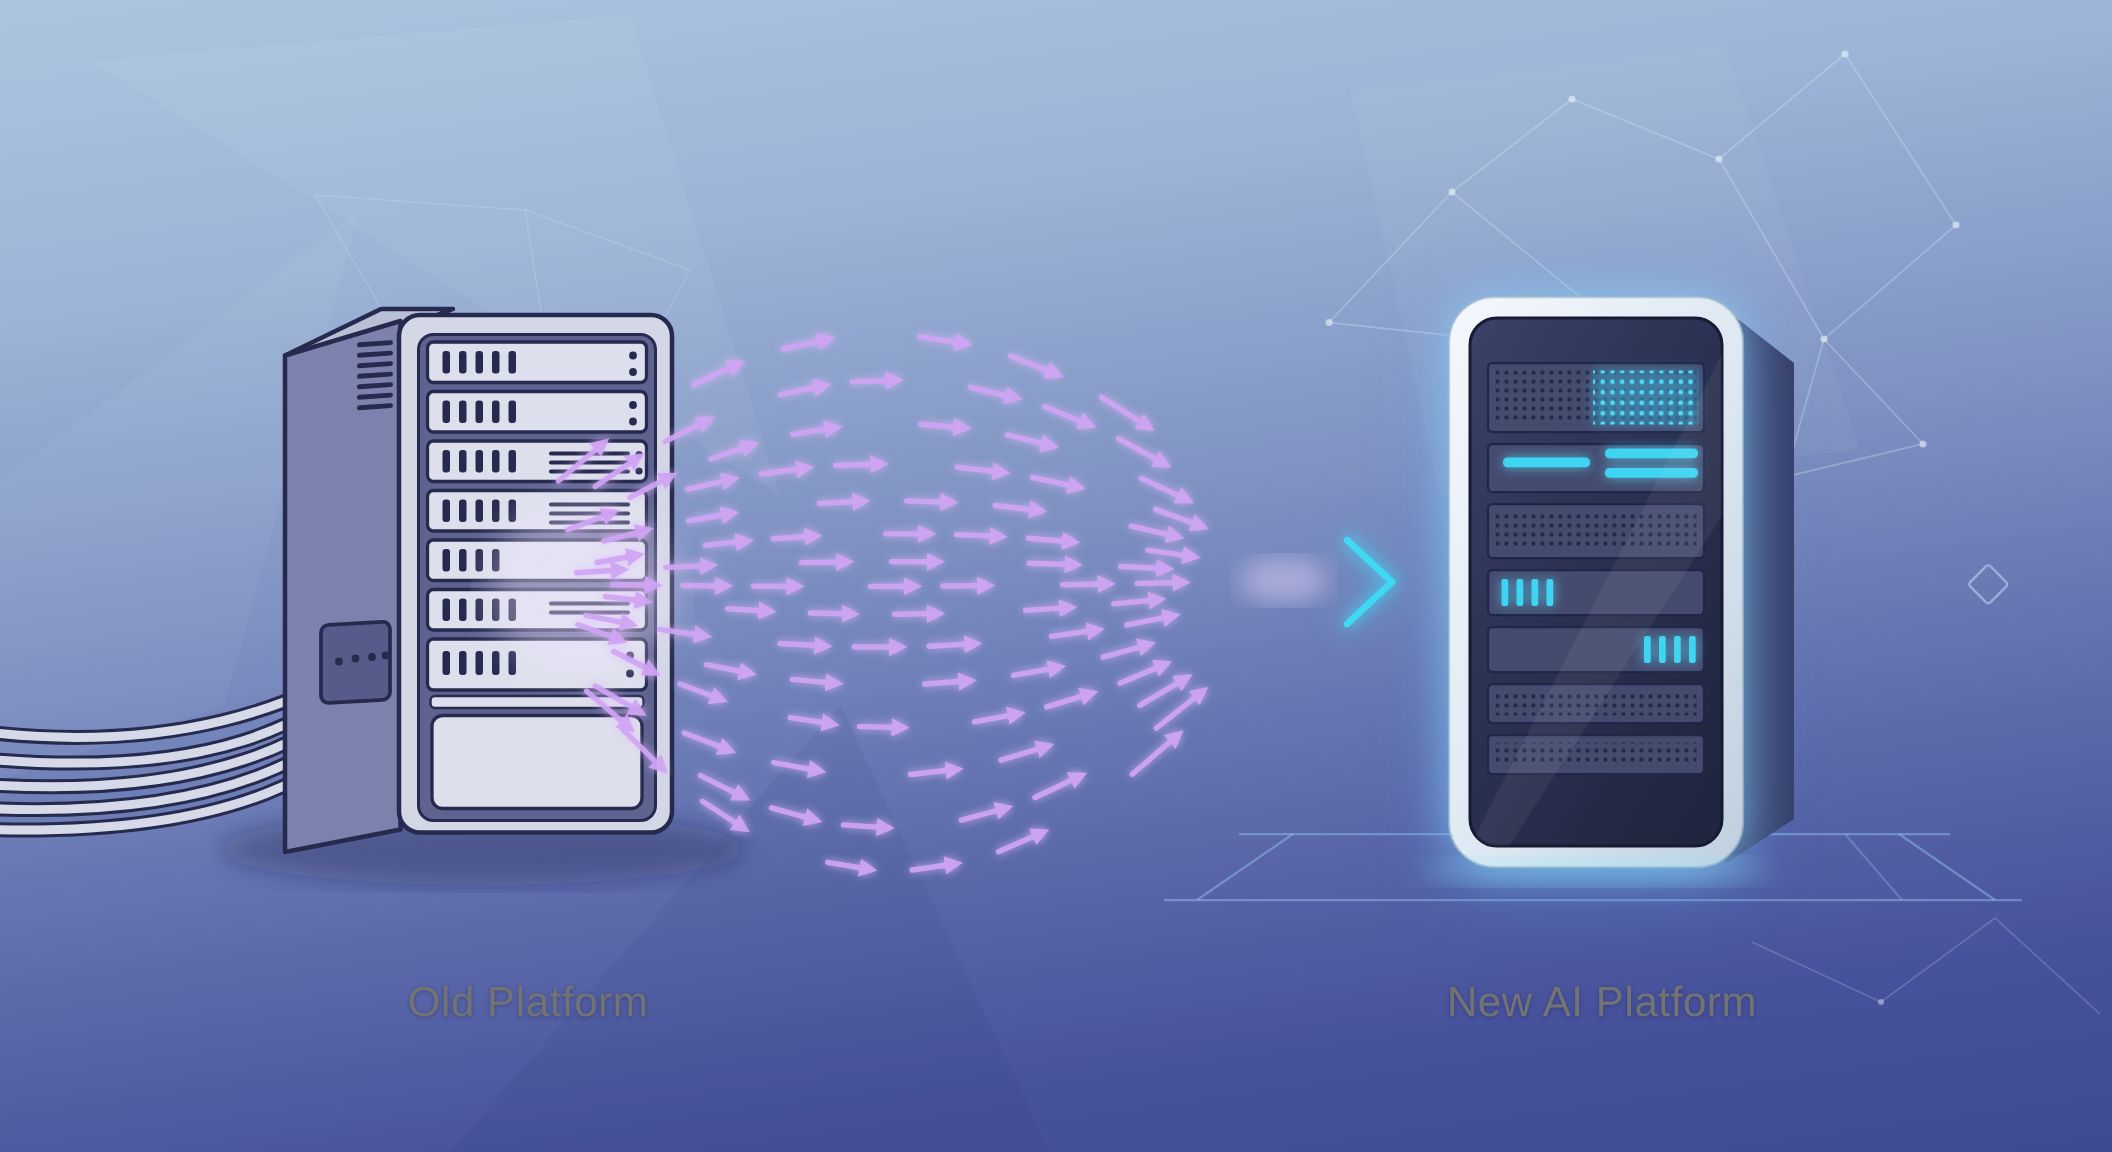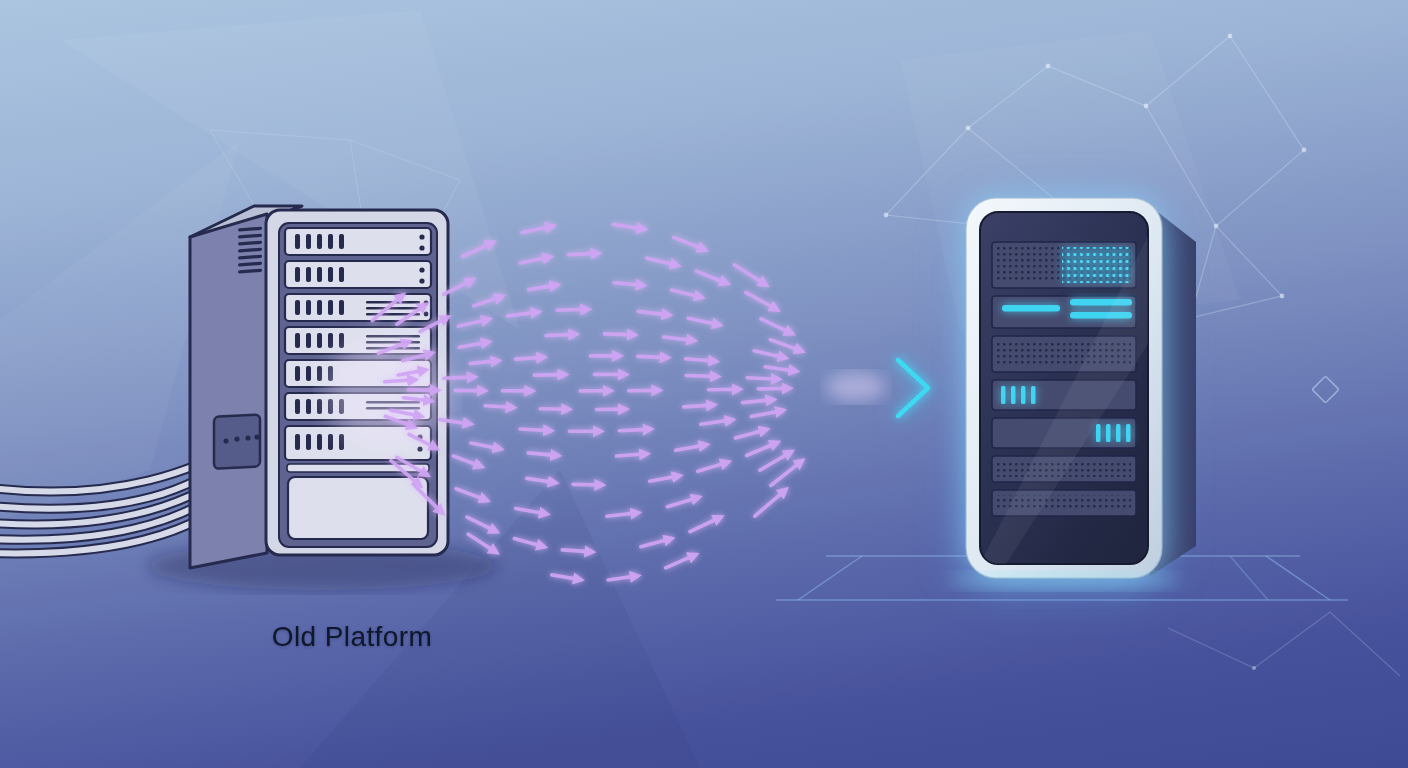"Old Platform" .platform-label { color: #0f172a -> #737373; margin-top: none -> 31px }
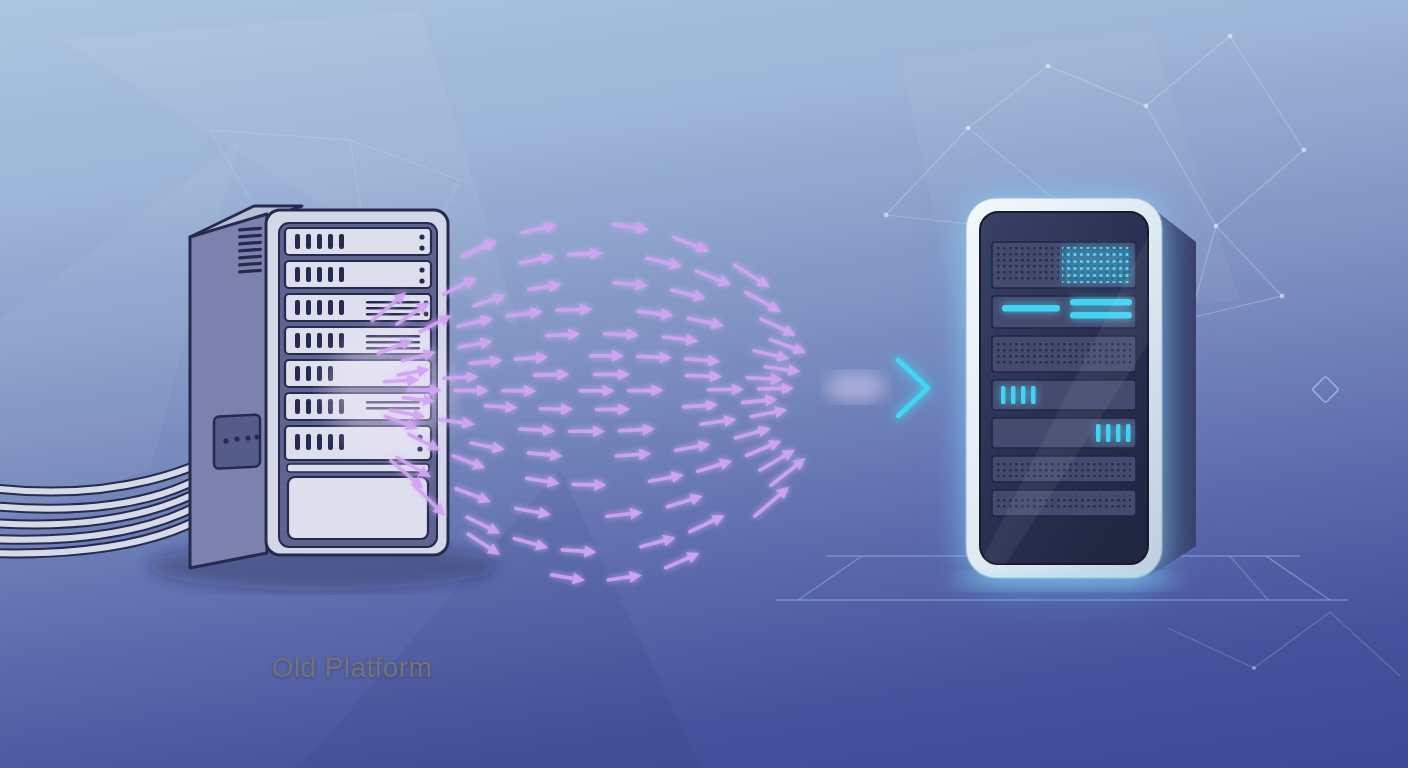"New AI Platform" div.platform-label { html: none -> <div>New AI Platform</div> }
